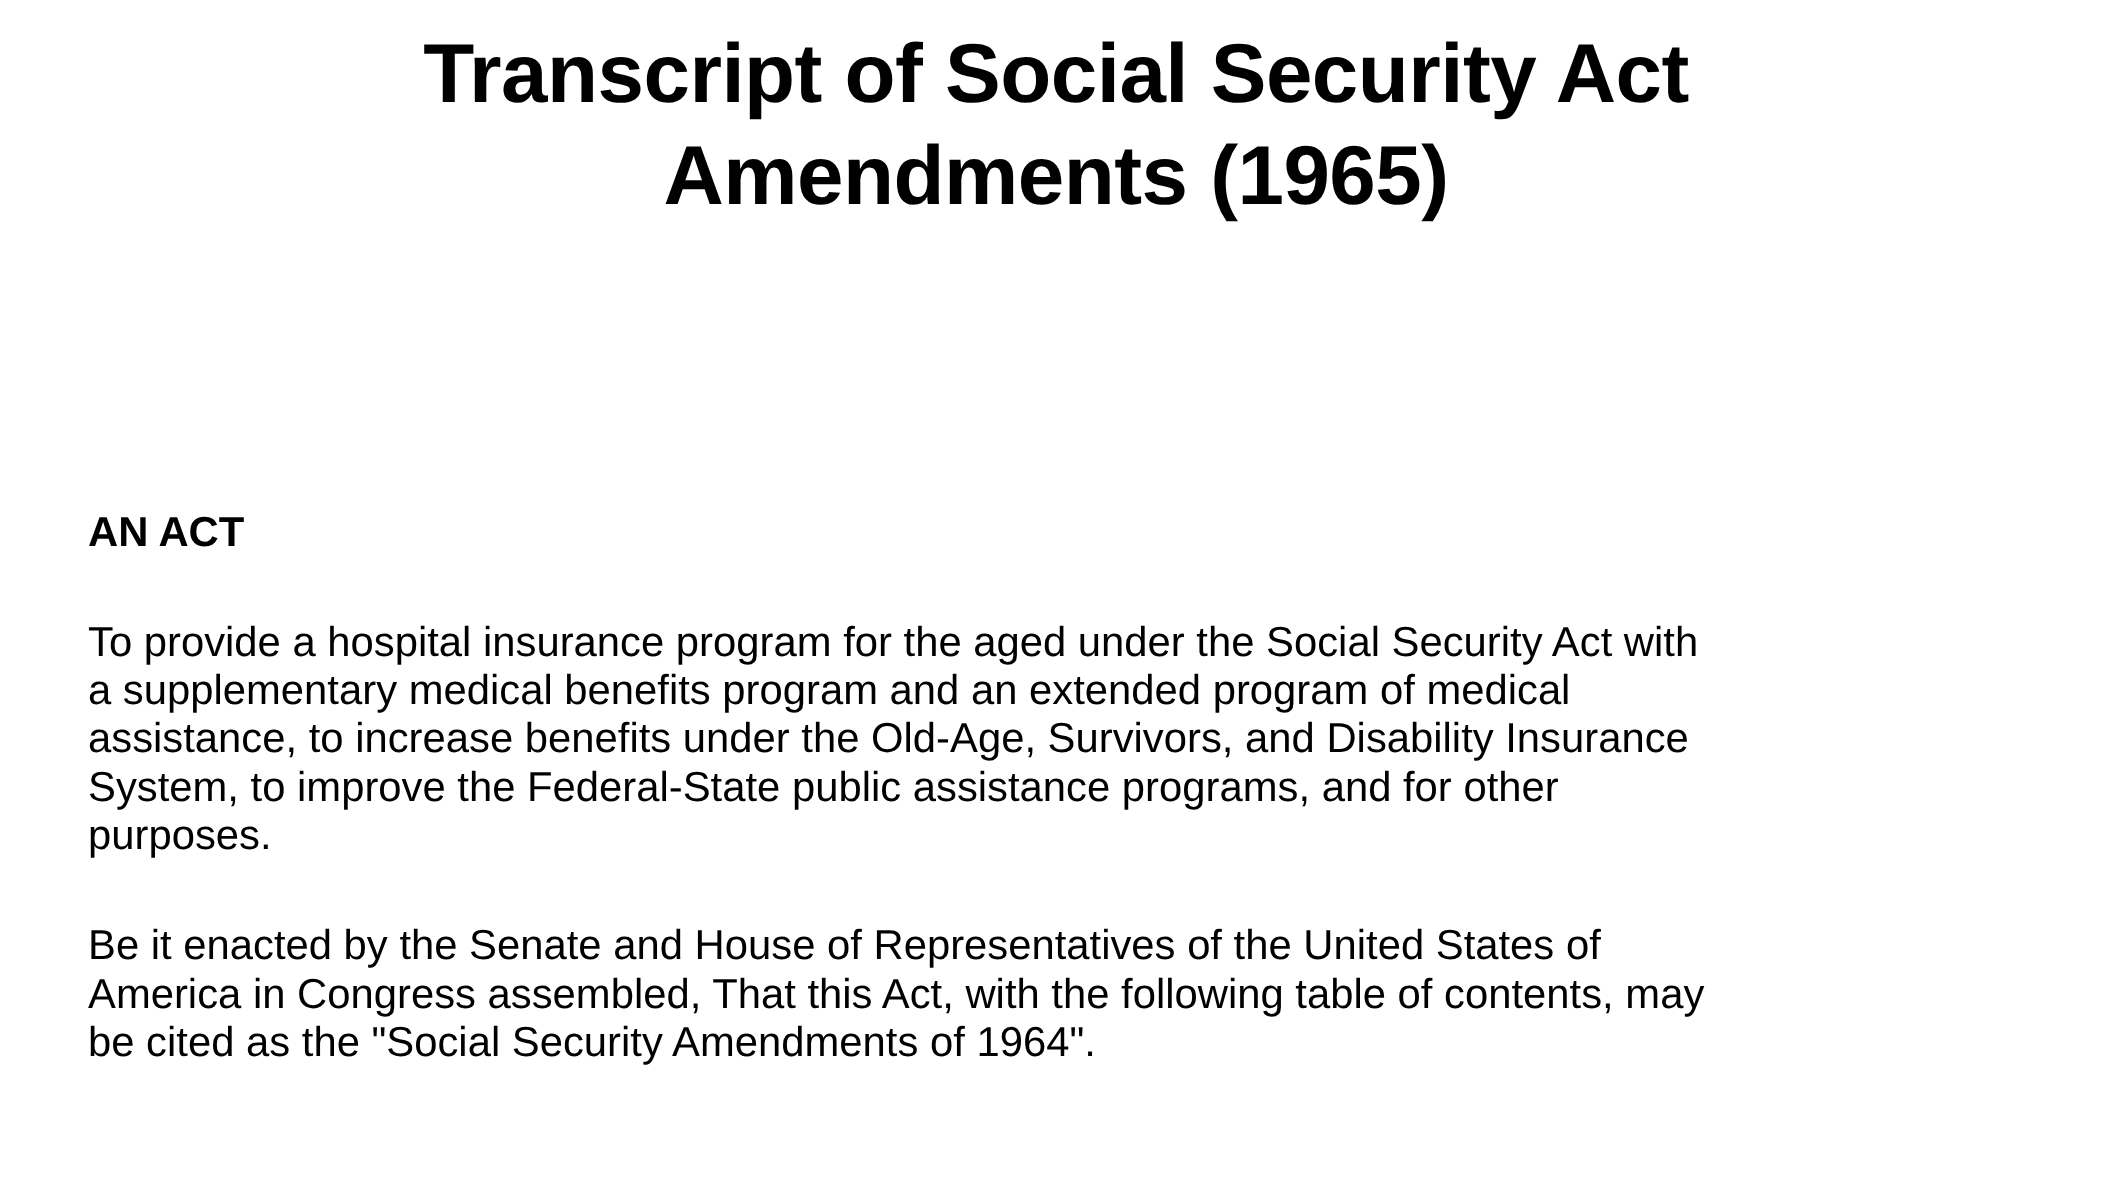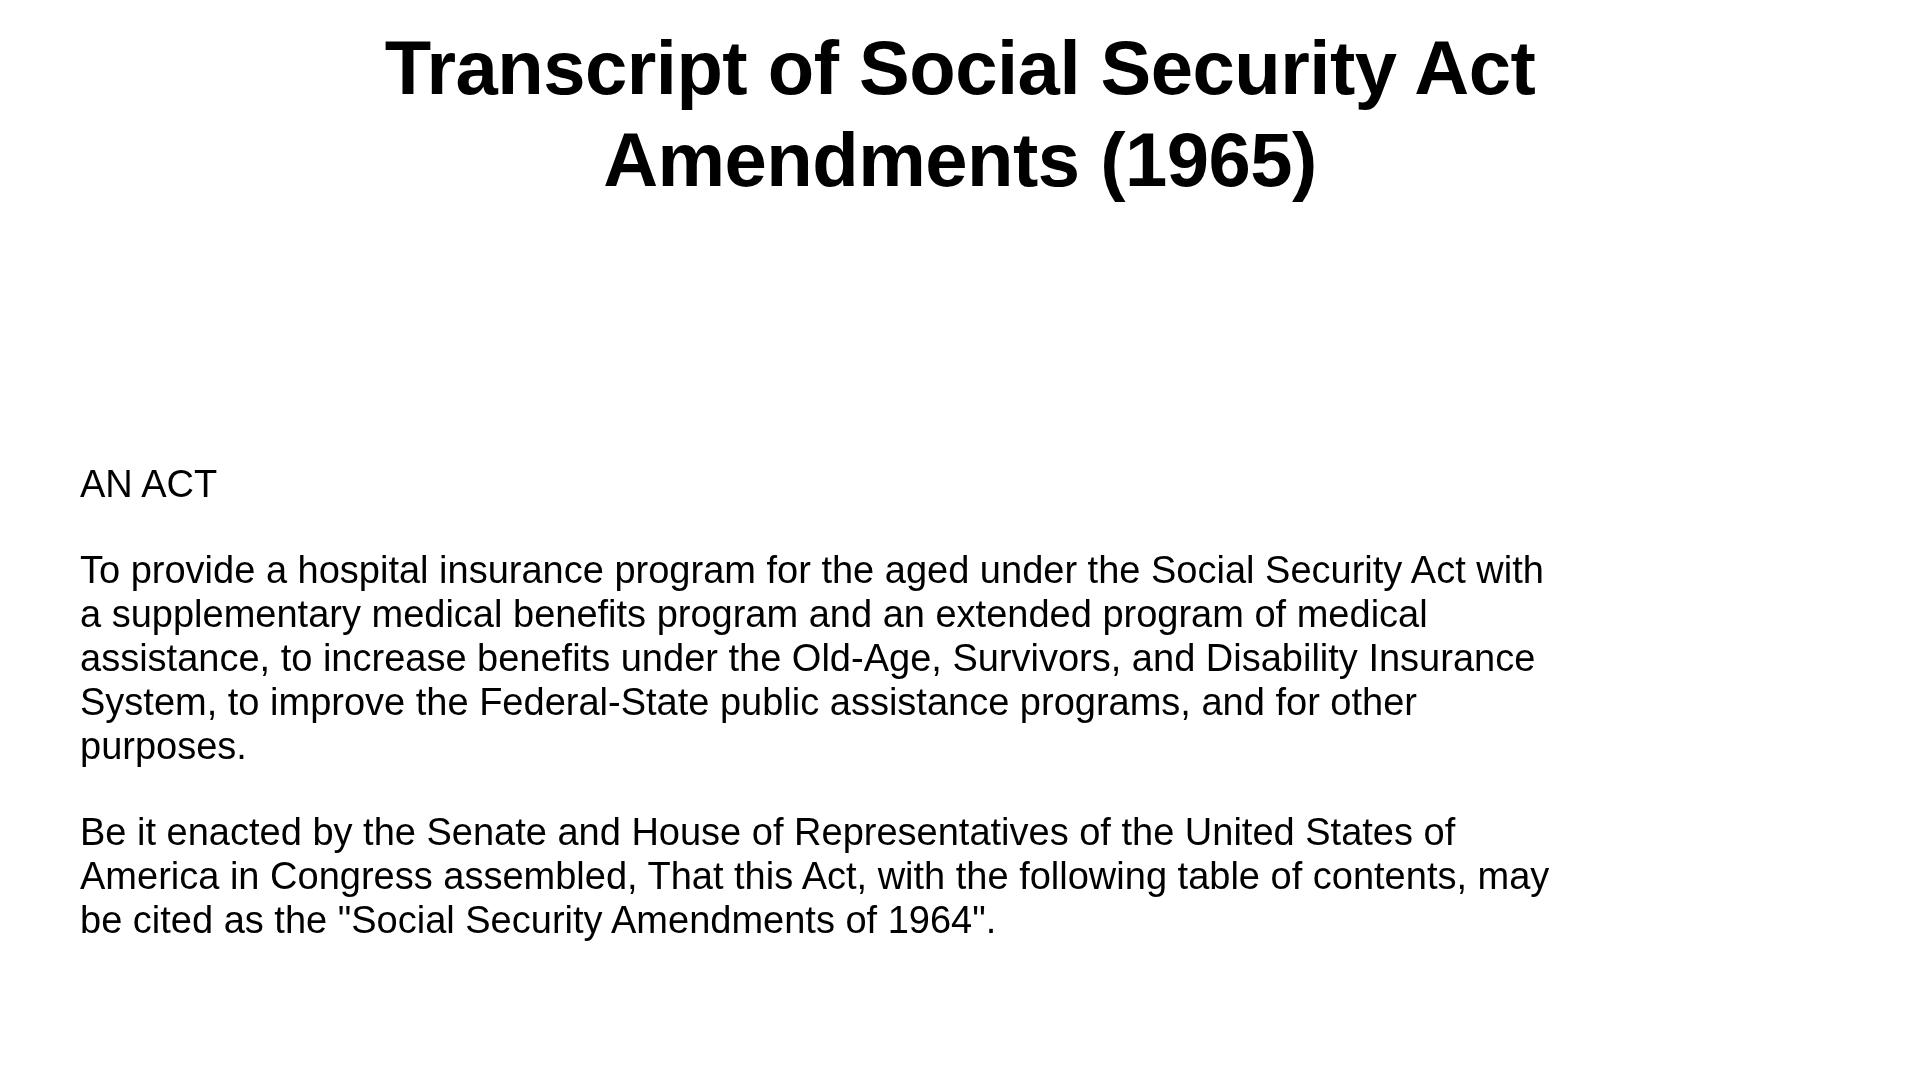"AN ACT" .para-an-act { font-weight: none -> bold }
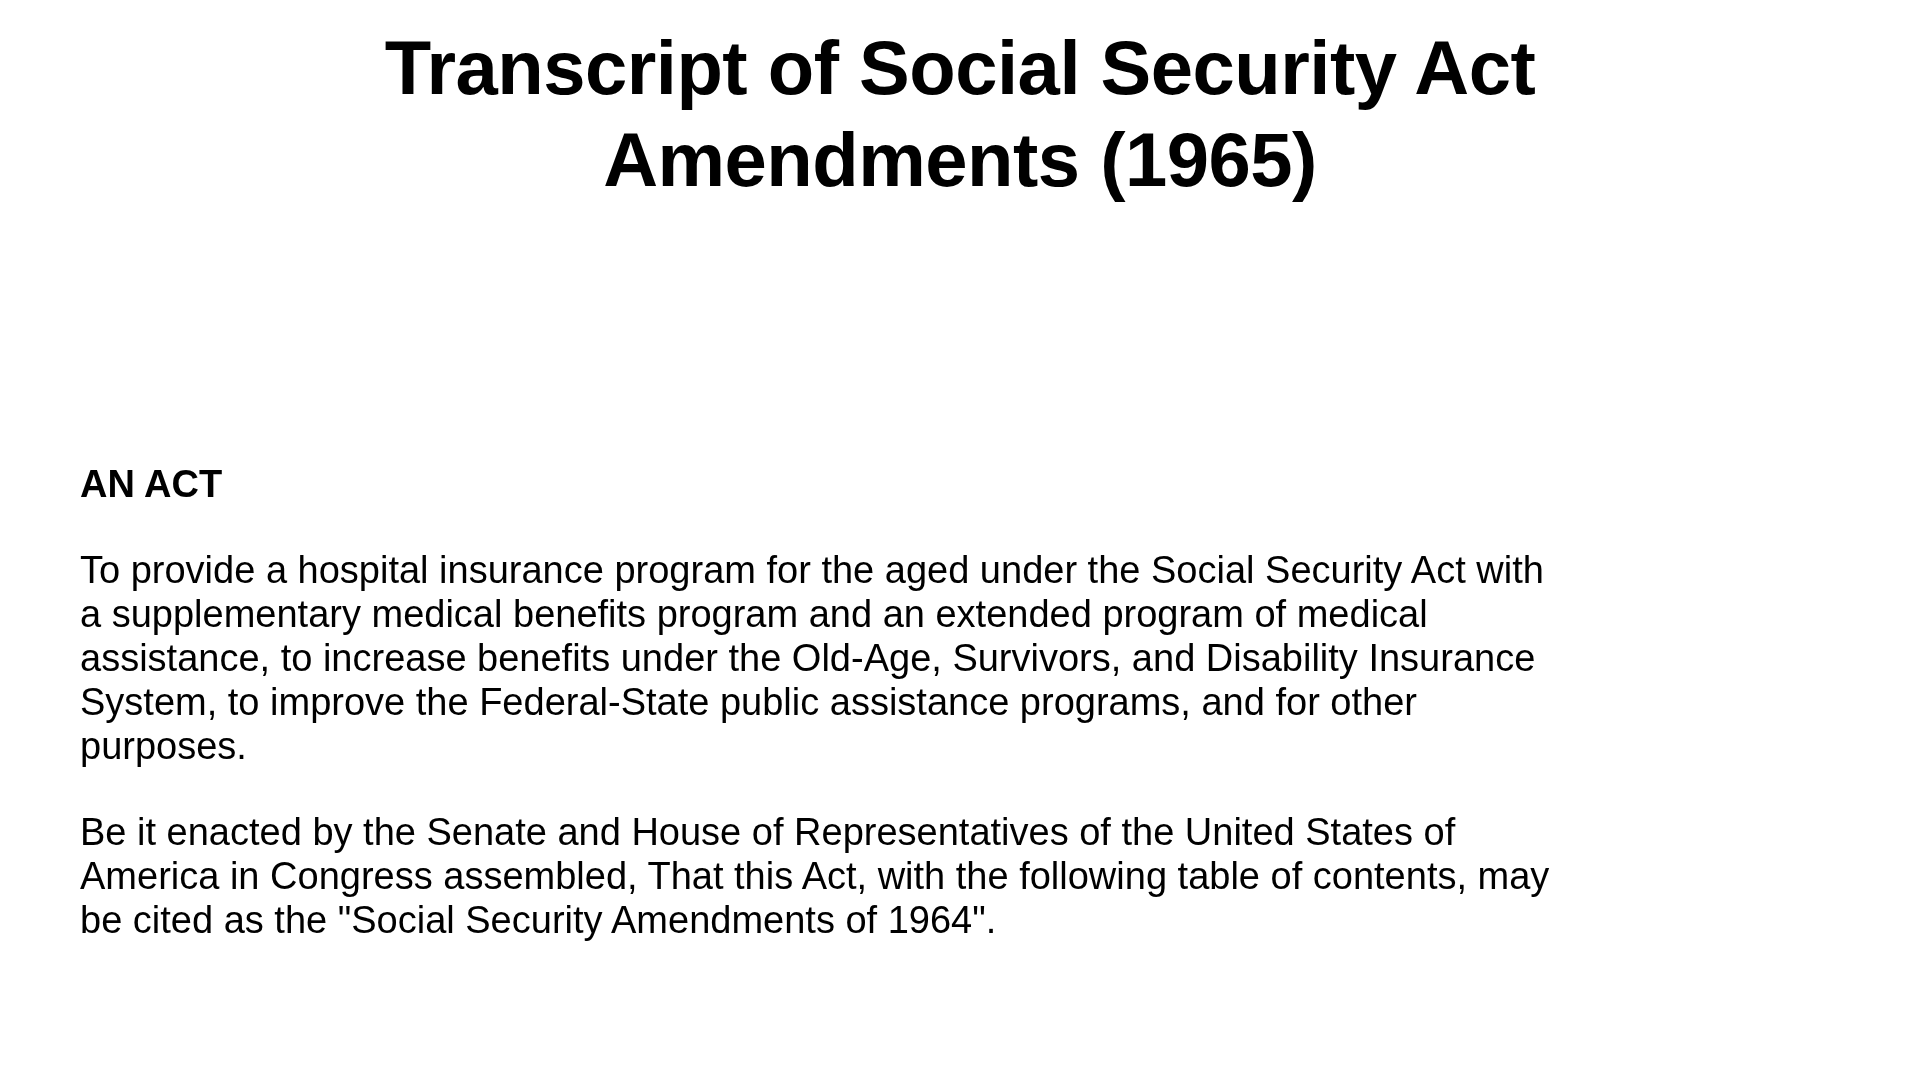"To provide a hospital insurance" .para + .para { margin-top: 42px -> 56px }
